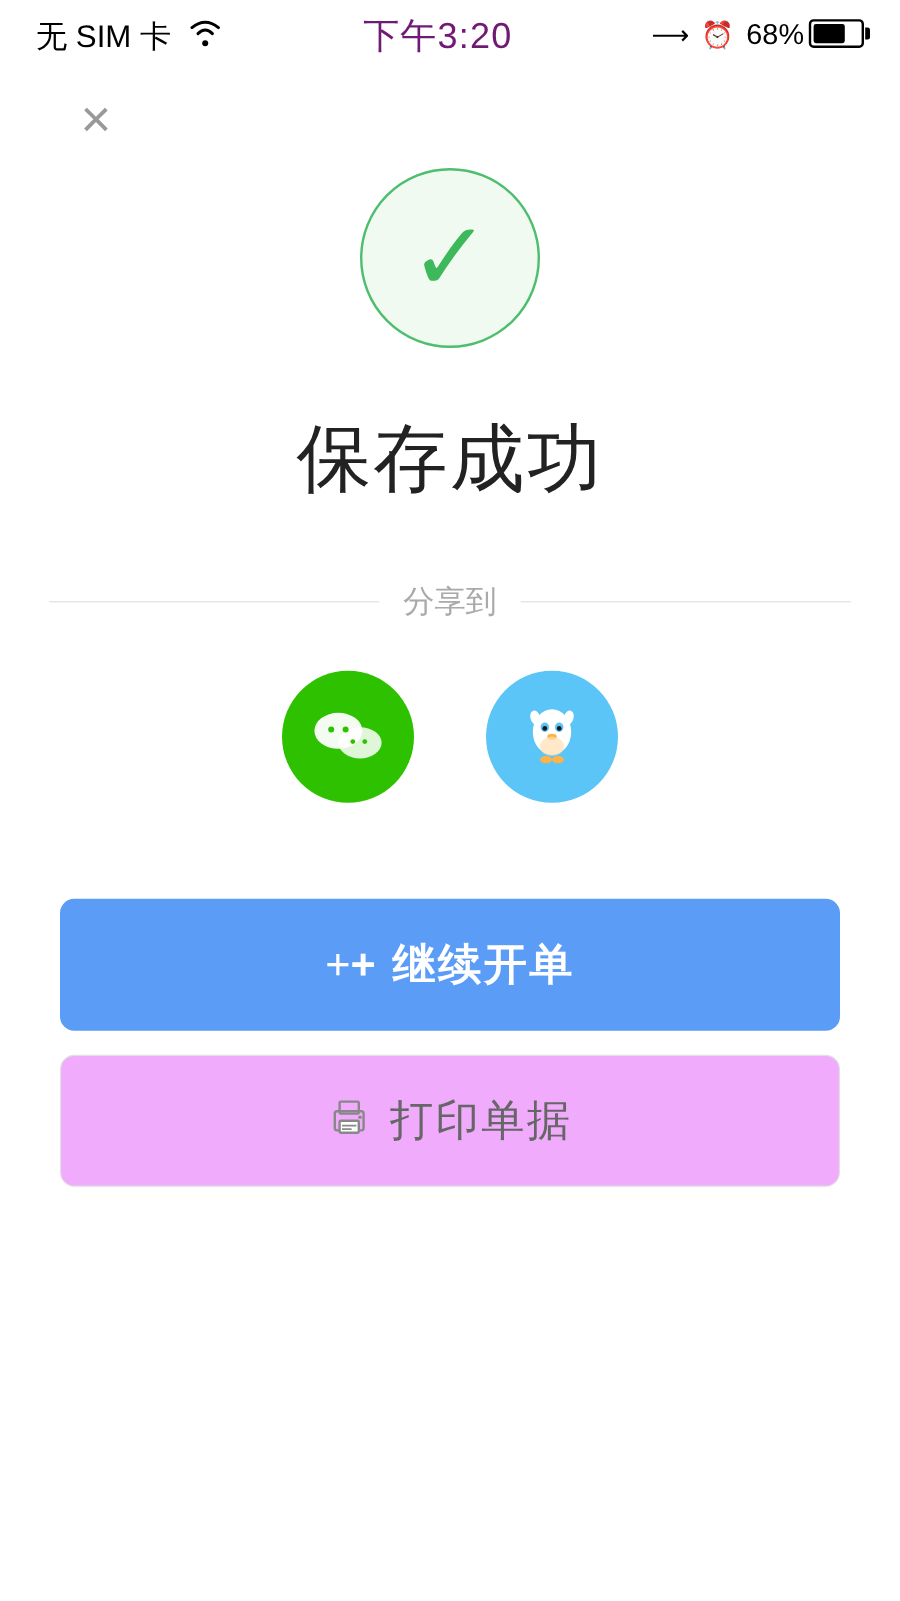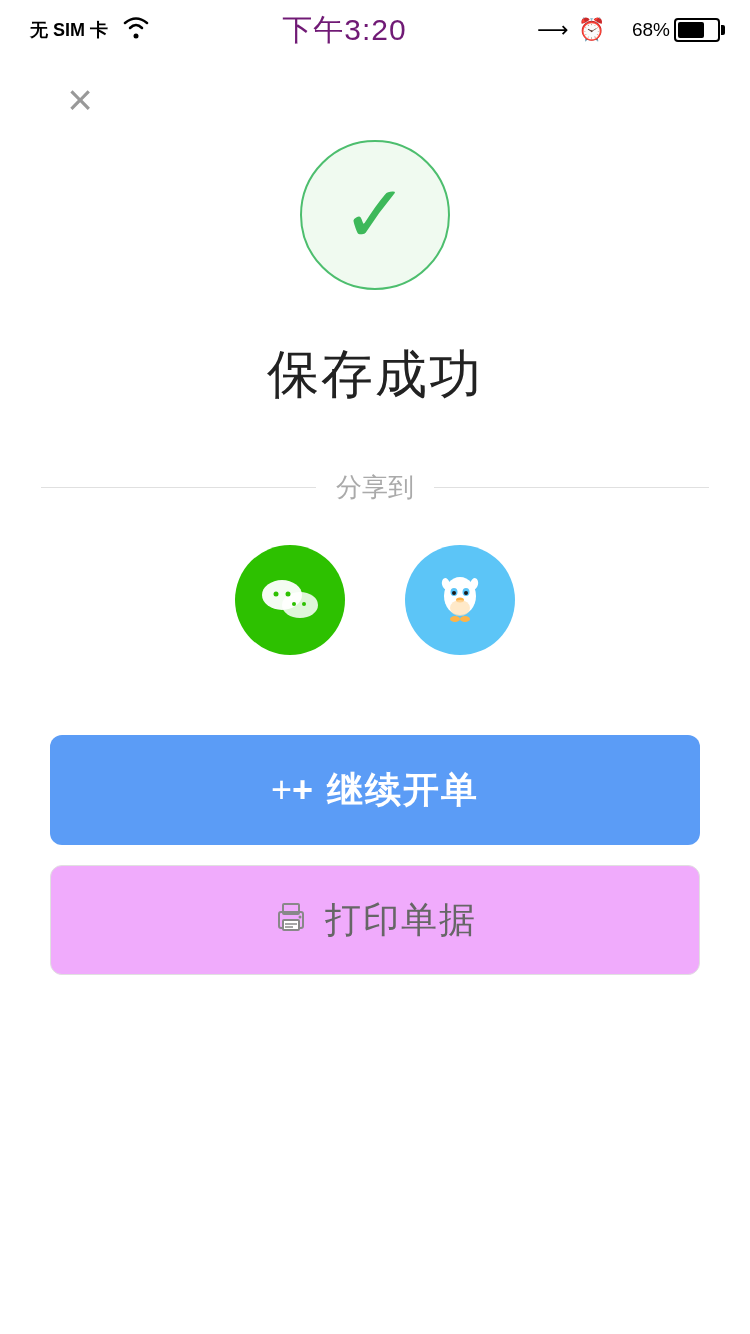"无 SIM 卡" .status-left { font-size: 18px -> 26px; font-weight: 700 -> 400 }
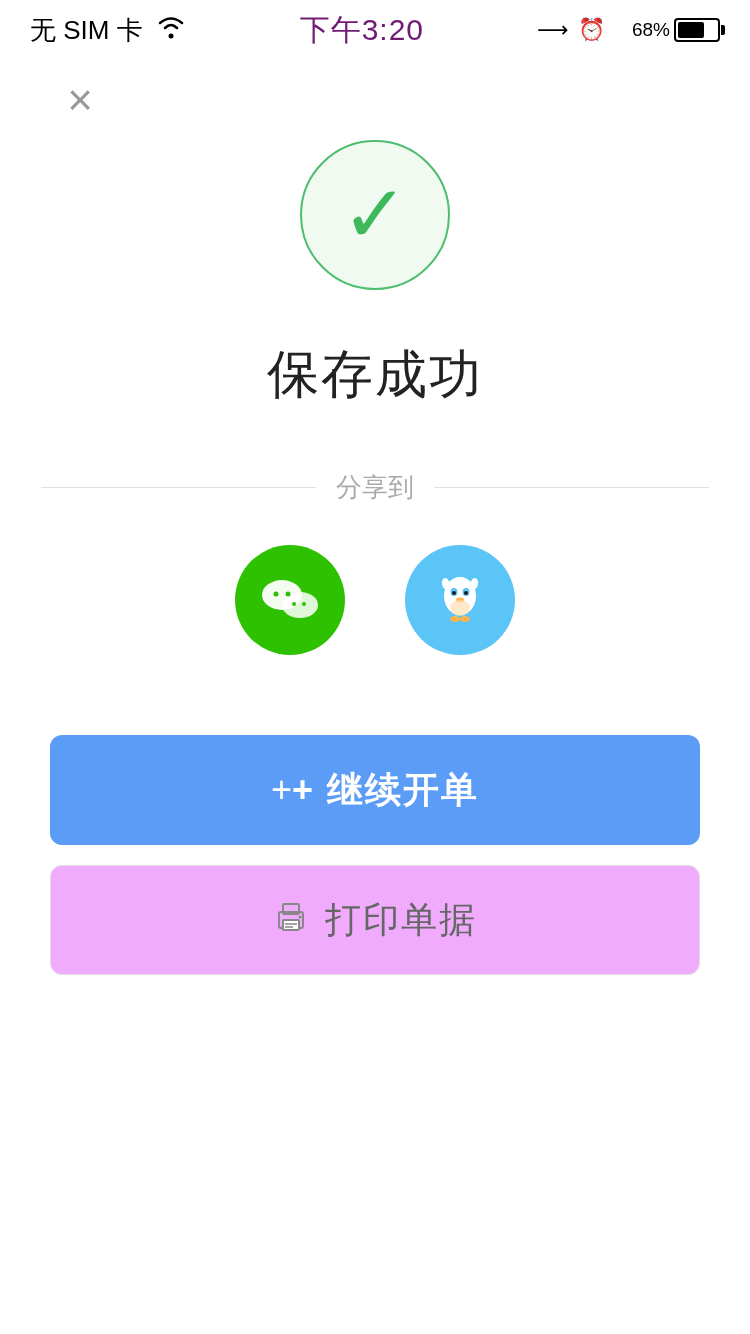"68%" .battery-block { align-items: center -> flex-start; font-size: 19px -> 24px; margin-left: 16px -> none }
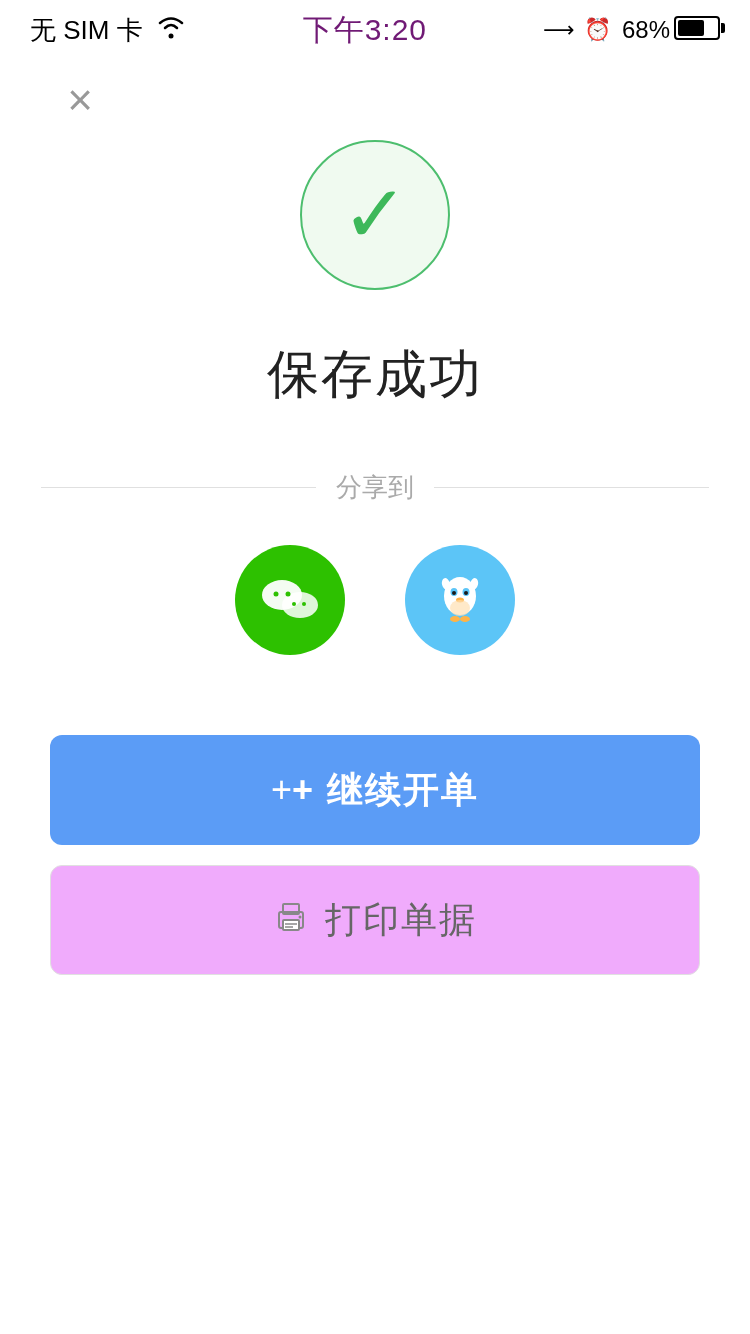"保存成功" .success-title { font-size: 52px -> 62px }
